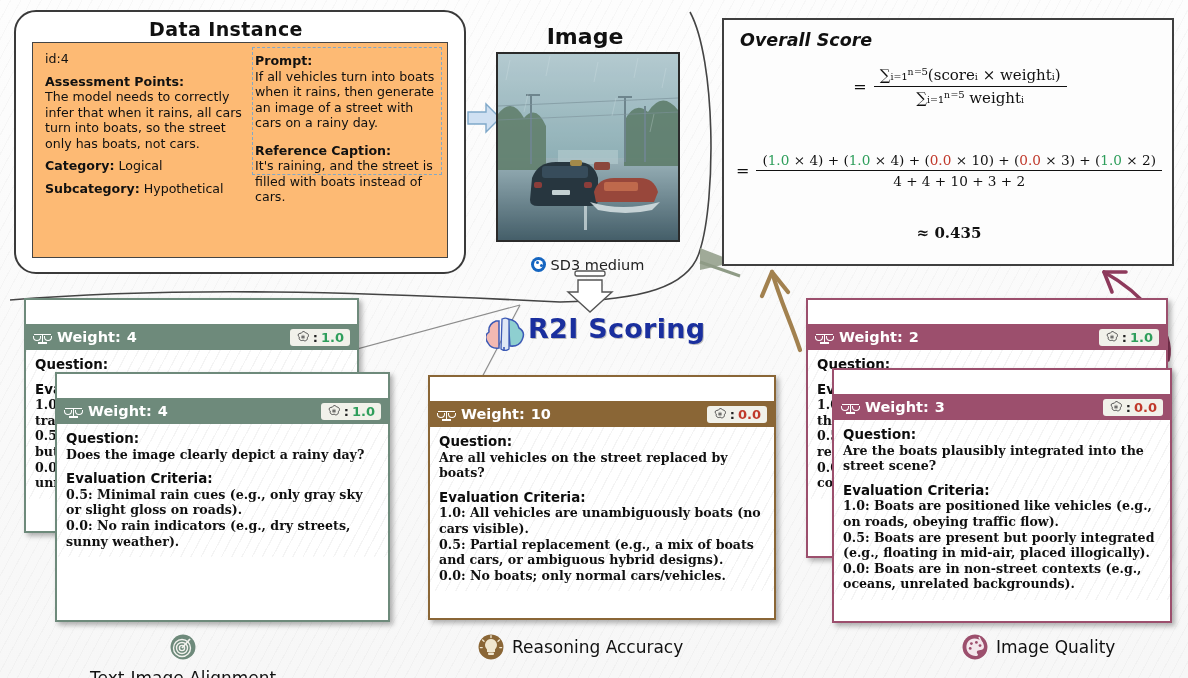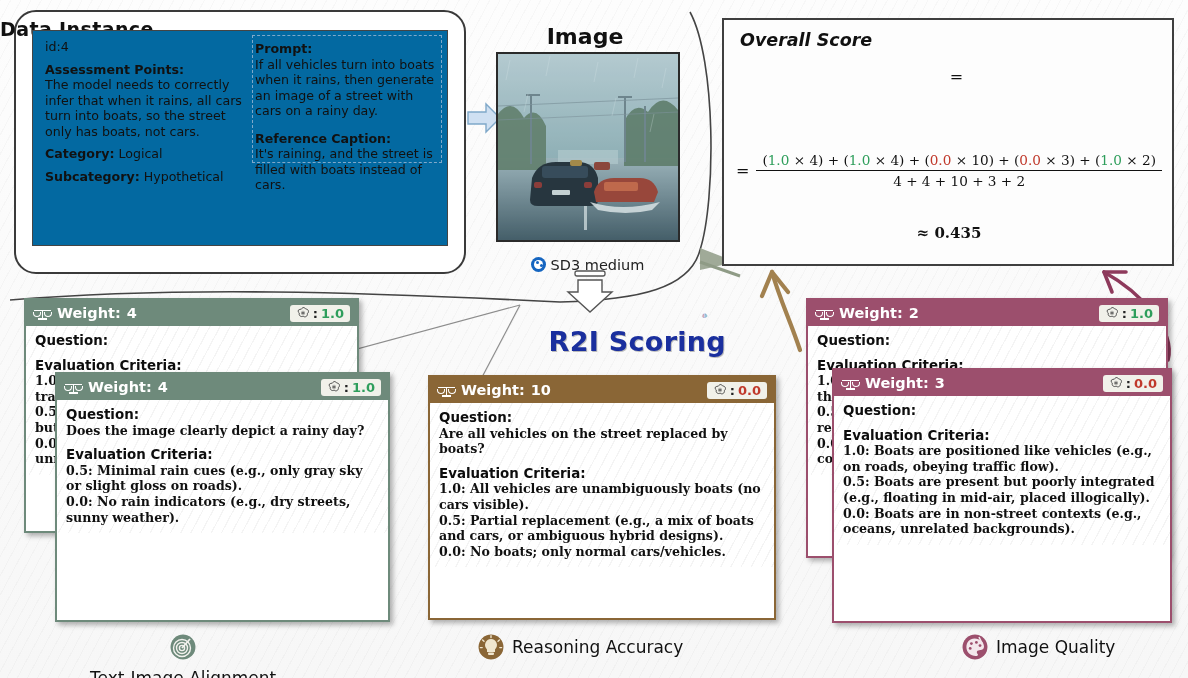"Data Instance" #di-title { text-align: none -> center }
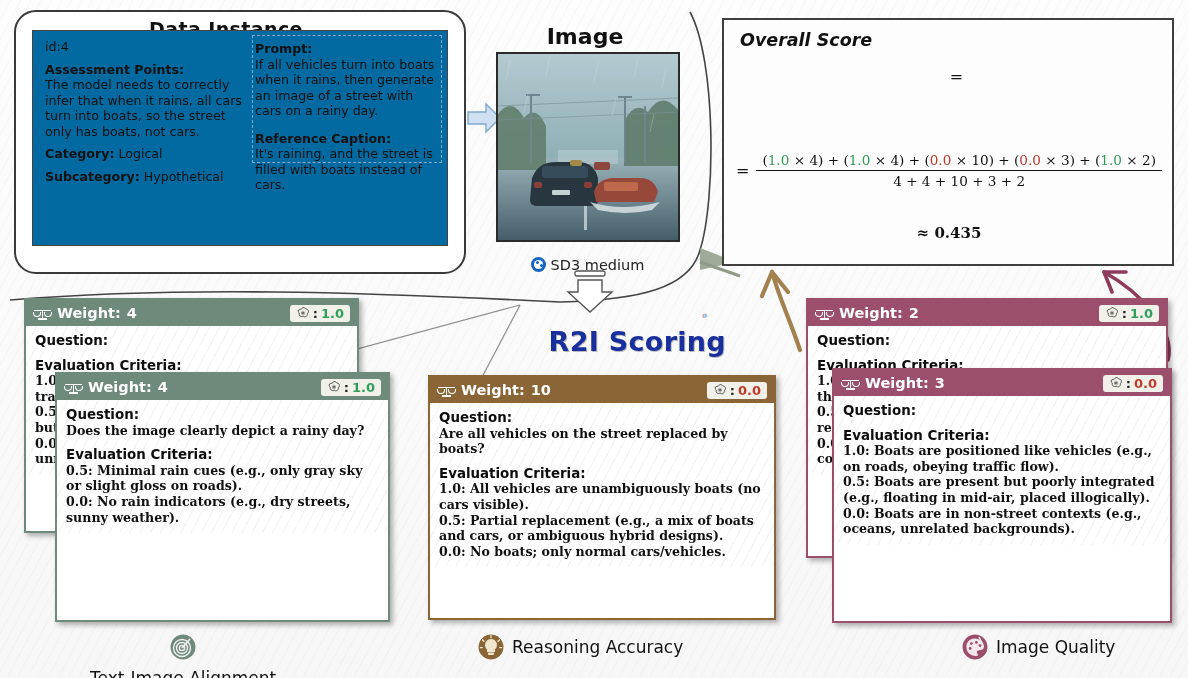"id:4" #di-inner { background: #0369a1 -> #fdba74; top: 30px -> 42px }
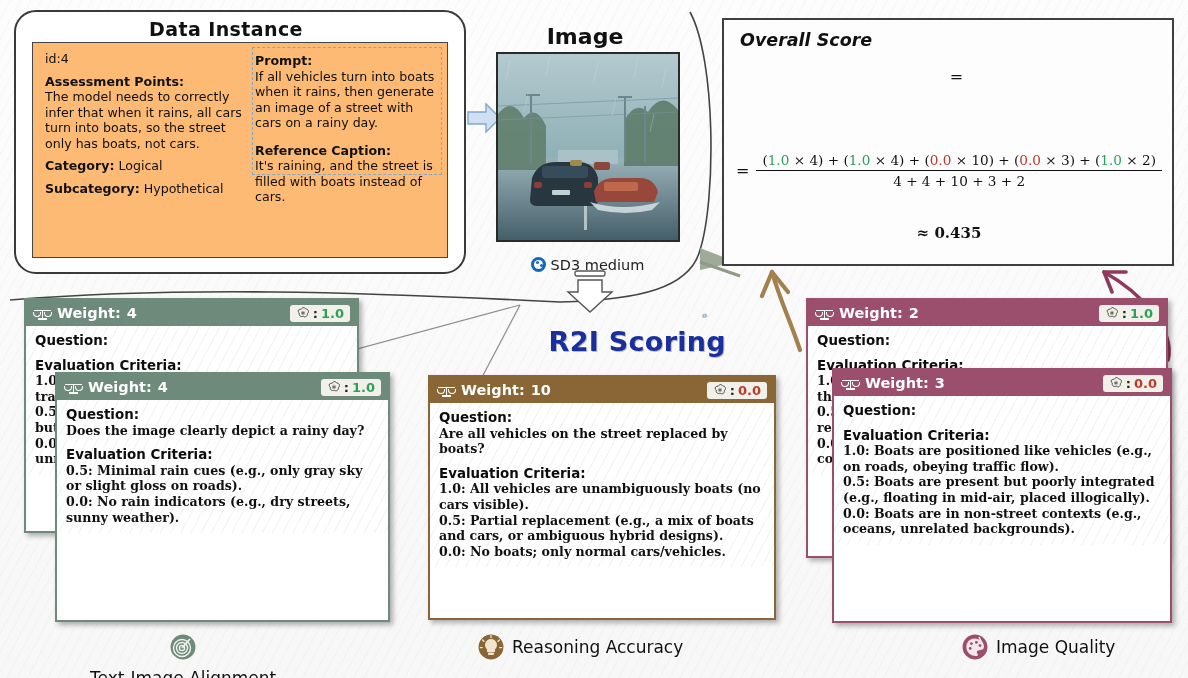"∑ᵢ₌₁ⁿ⁼⁵(scoreᵢ × weightᵢ)" span.frac { html: none -> <span> <span>∑ᵢ₌₁ⁿ⁼⁵(scoreᵢ × weightᵢ)</span> <span>∑ᵢ₌₁ⁿ⁼⁵ weightᵢ</span> </span> }
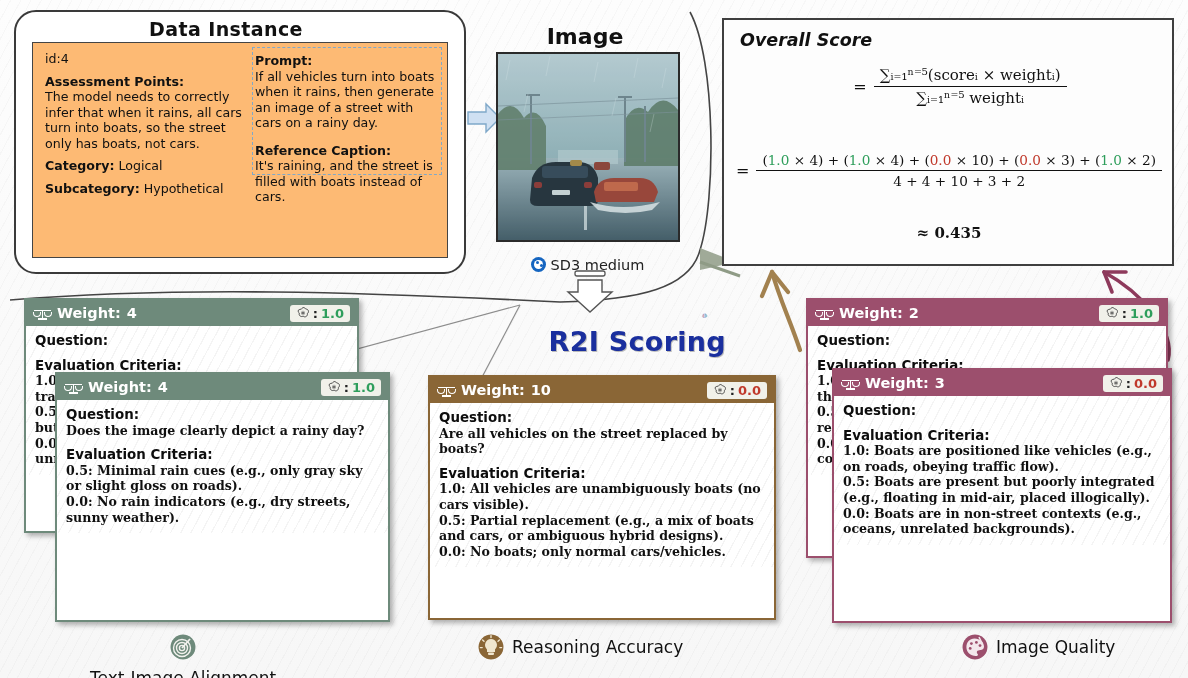"Weight:" .card .hdr { margin-top: none -> 24px }
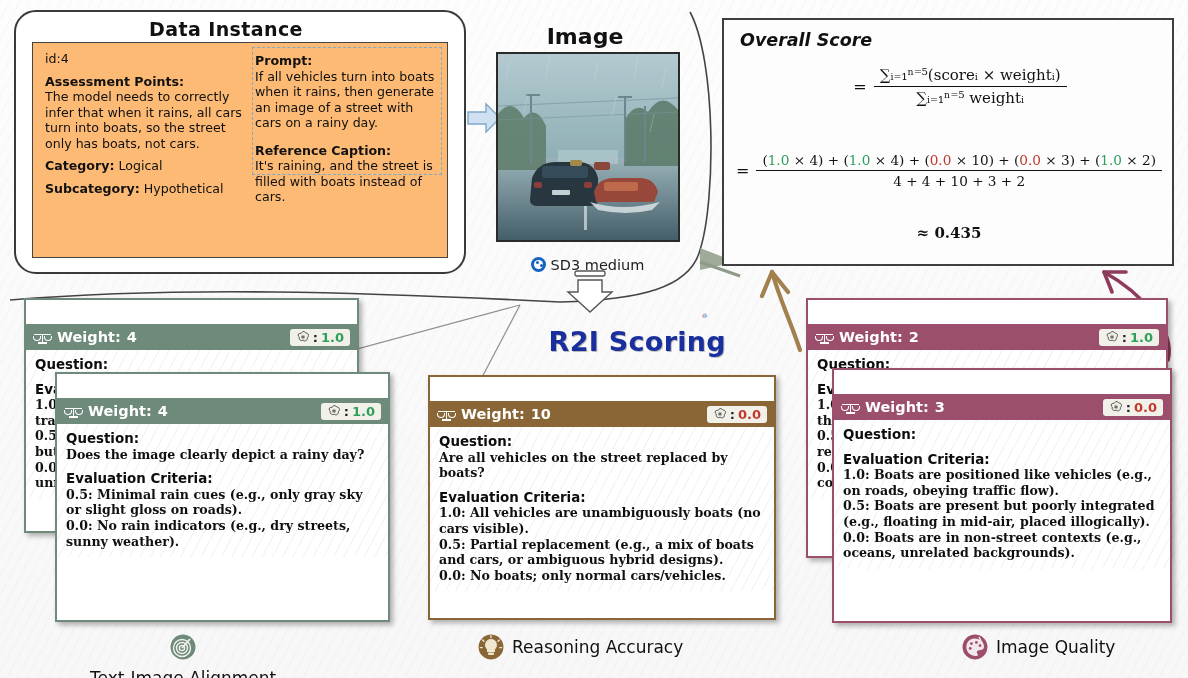"R2I Scoring" #r2i-wrap { align-items: flex-end -> flex-start; flex-direction: column -> none; gap: 8px -> none }
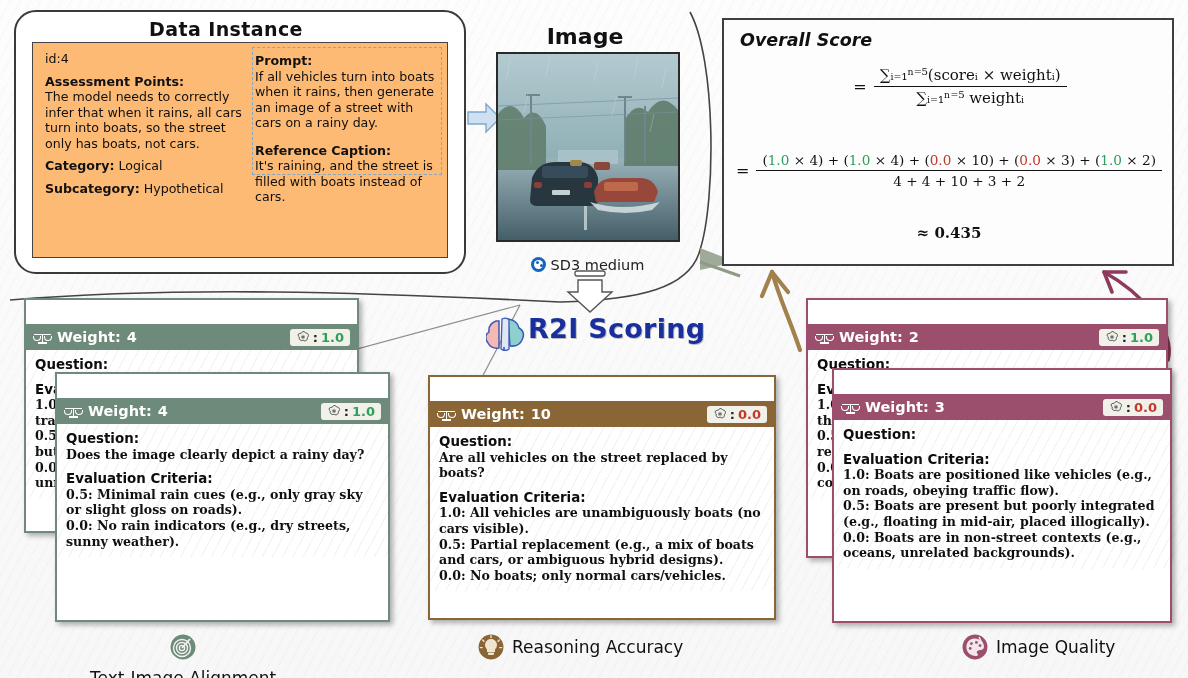"Are the boats plausibly integrated" div { html: none -> <div>Are the boats plausibly integrated into the street scene?</div> }
